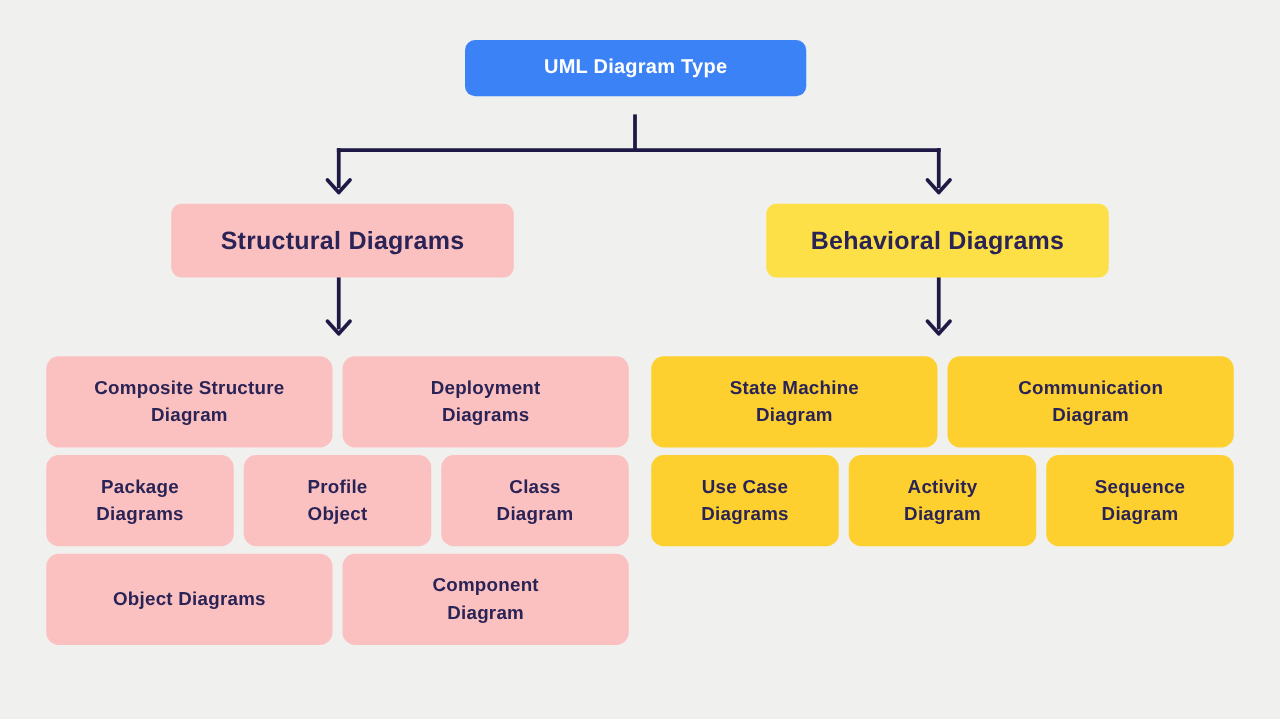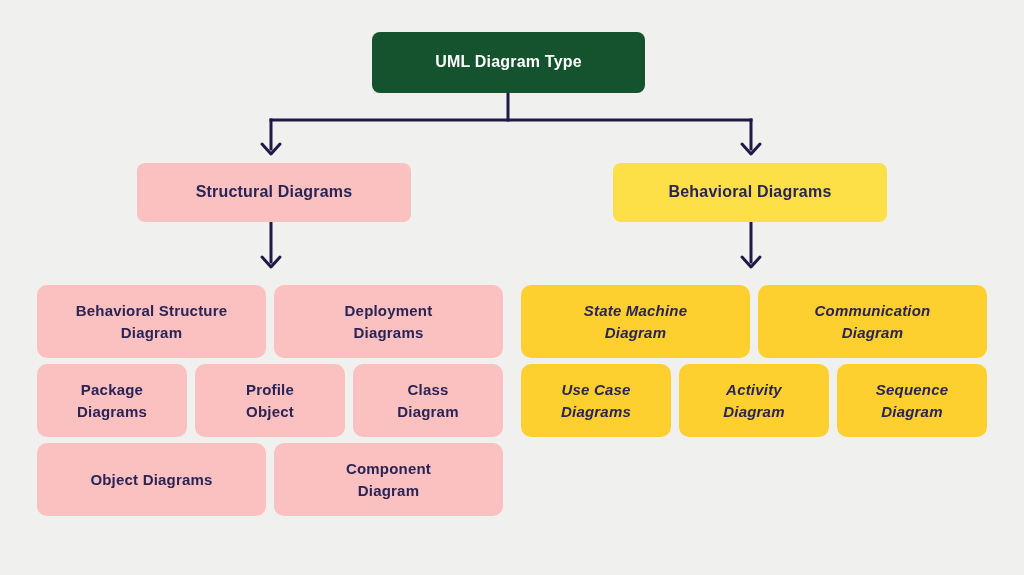"UML Diagram Type" .node-root { background: #14532d -> #3b82f6; height: 61px -> 45px }
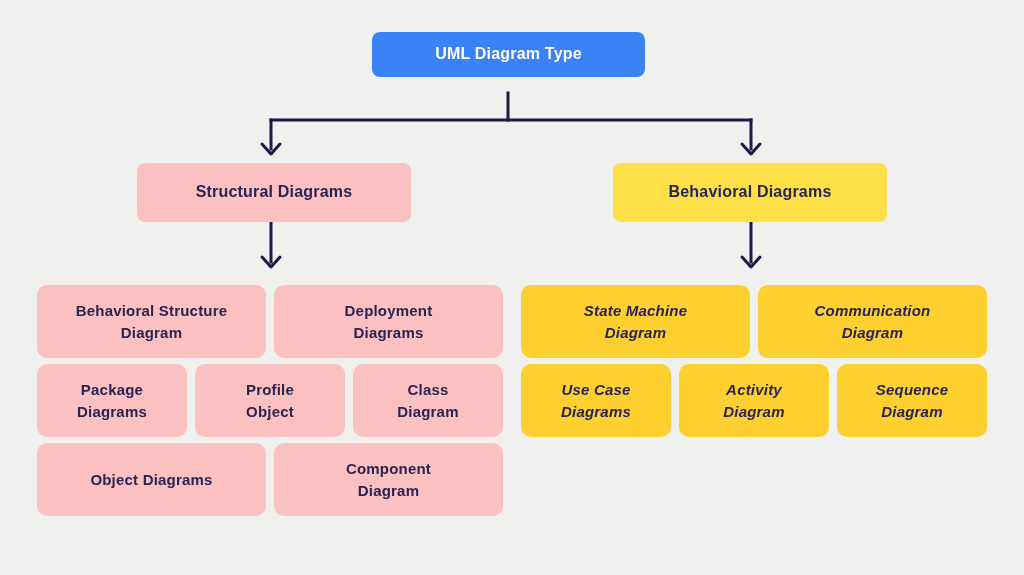"Structural Diagrams" .node-branch { font-size: 16px -> 20px }
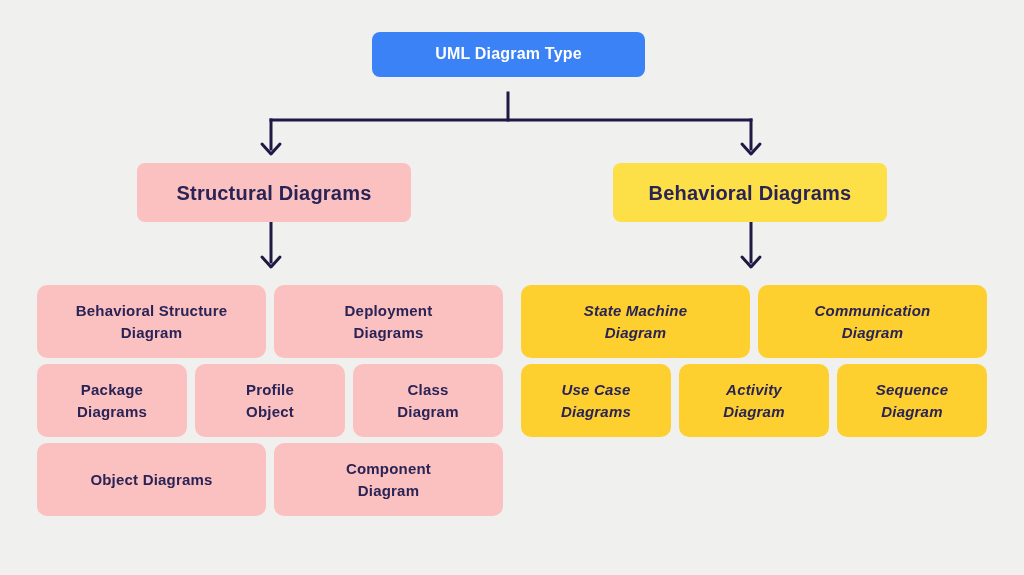"Behavioral Structure" div.leaf { text: Behavioral -> Composite }
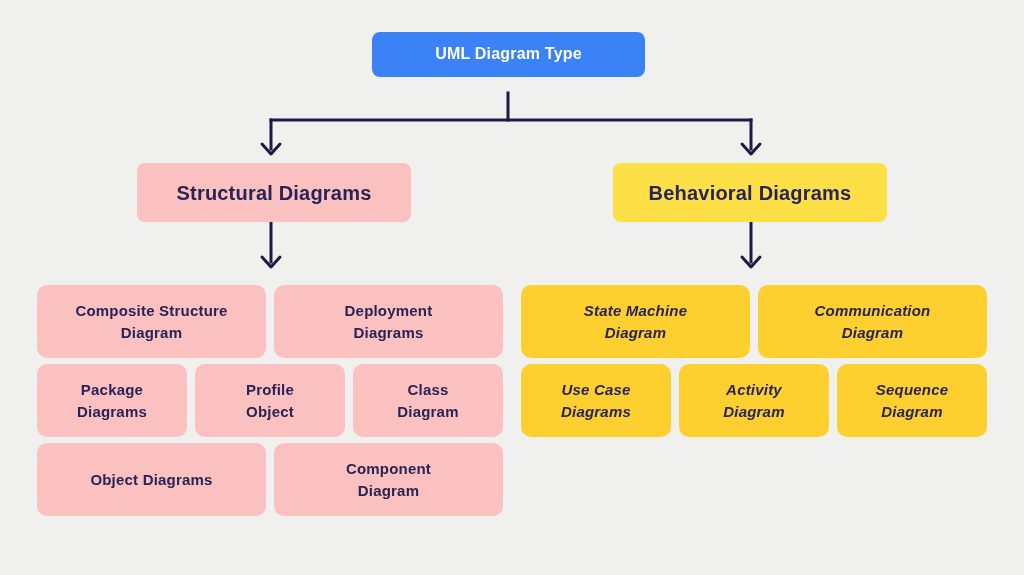"State Machine" .leaf-yellow { font-style: italic -> none }
